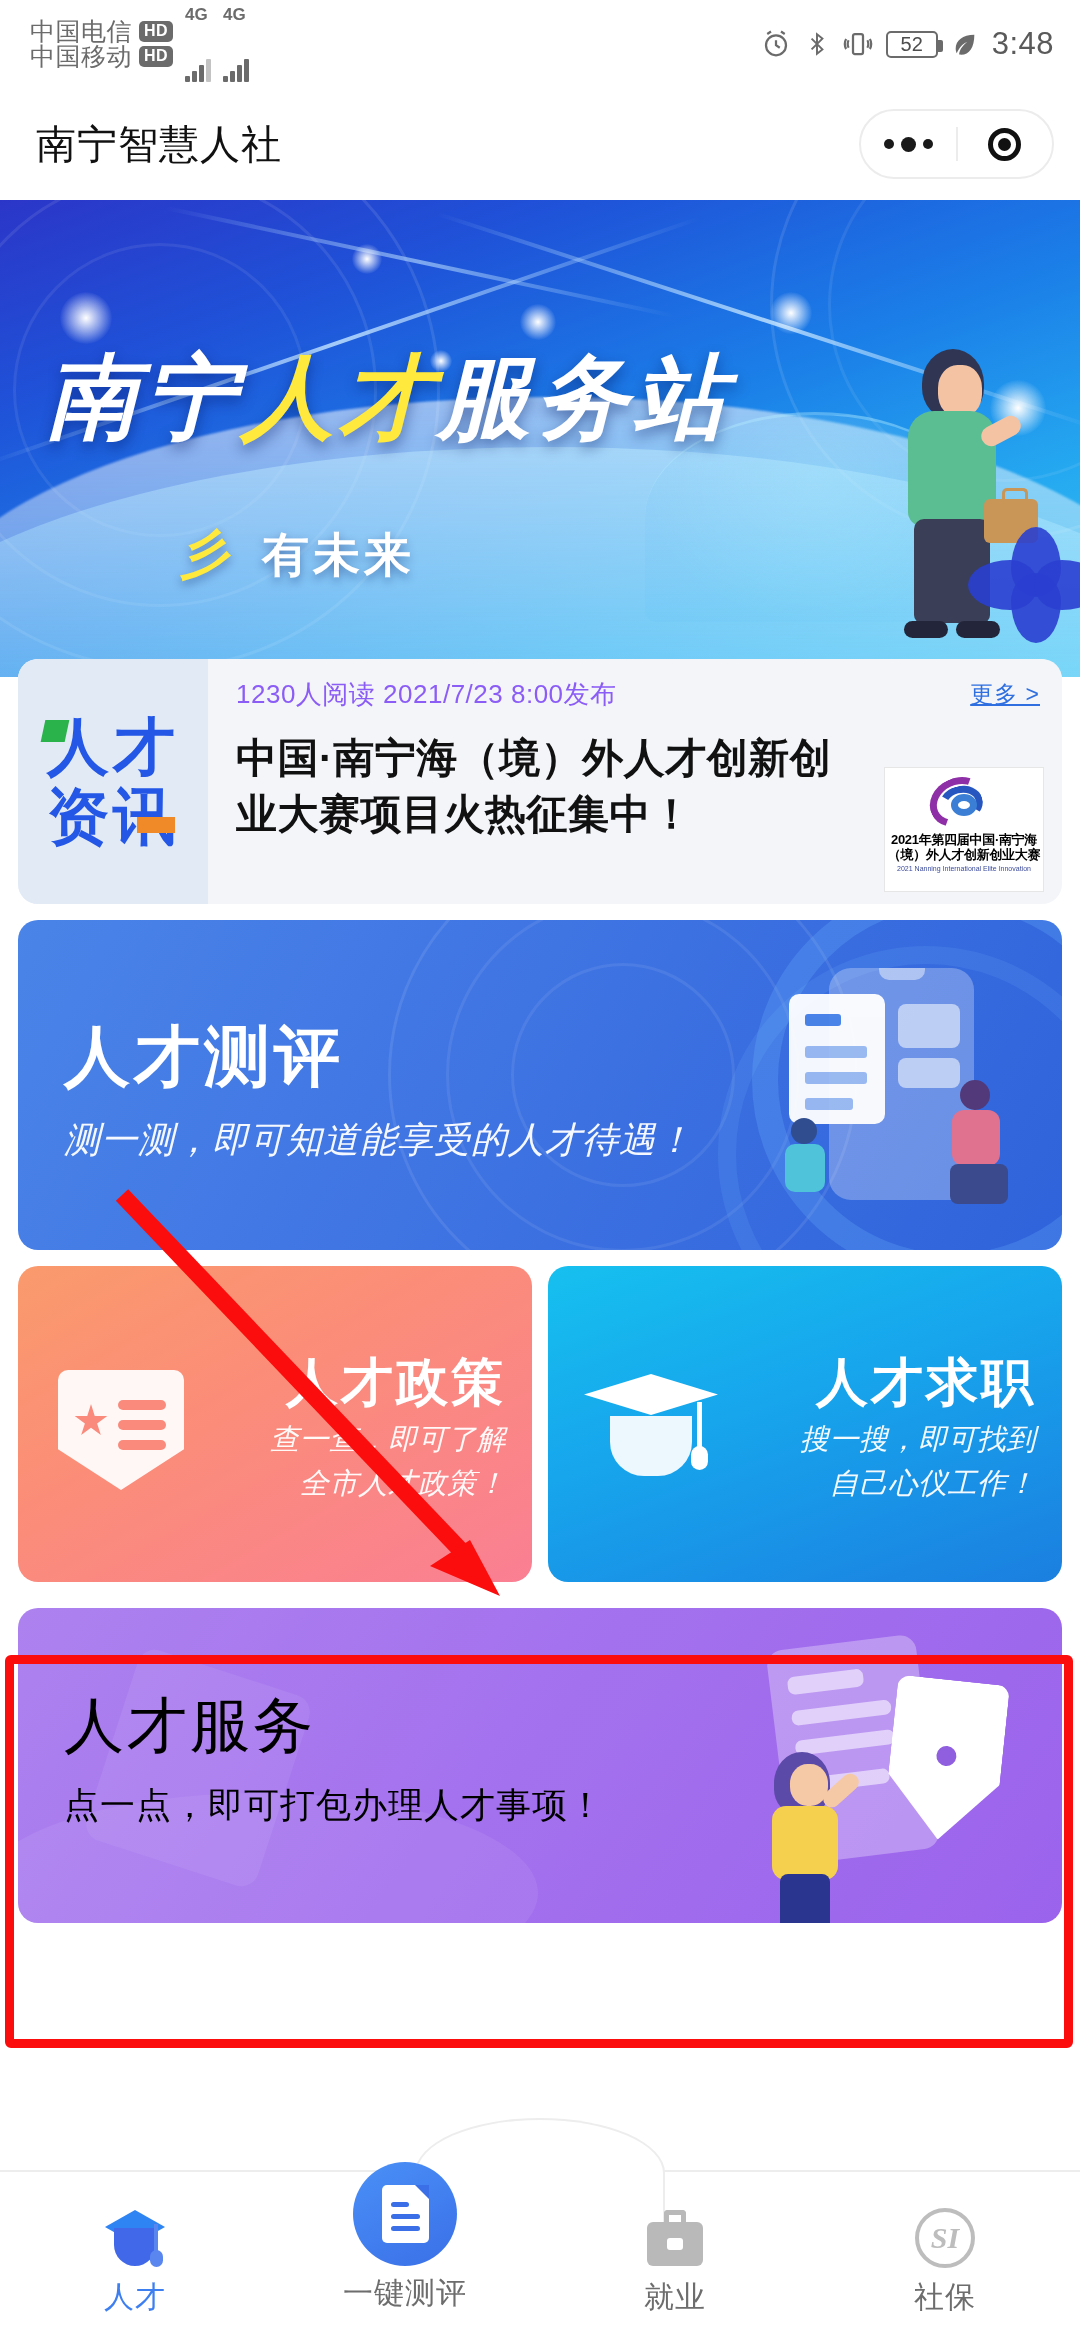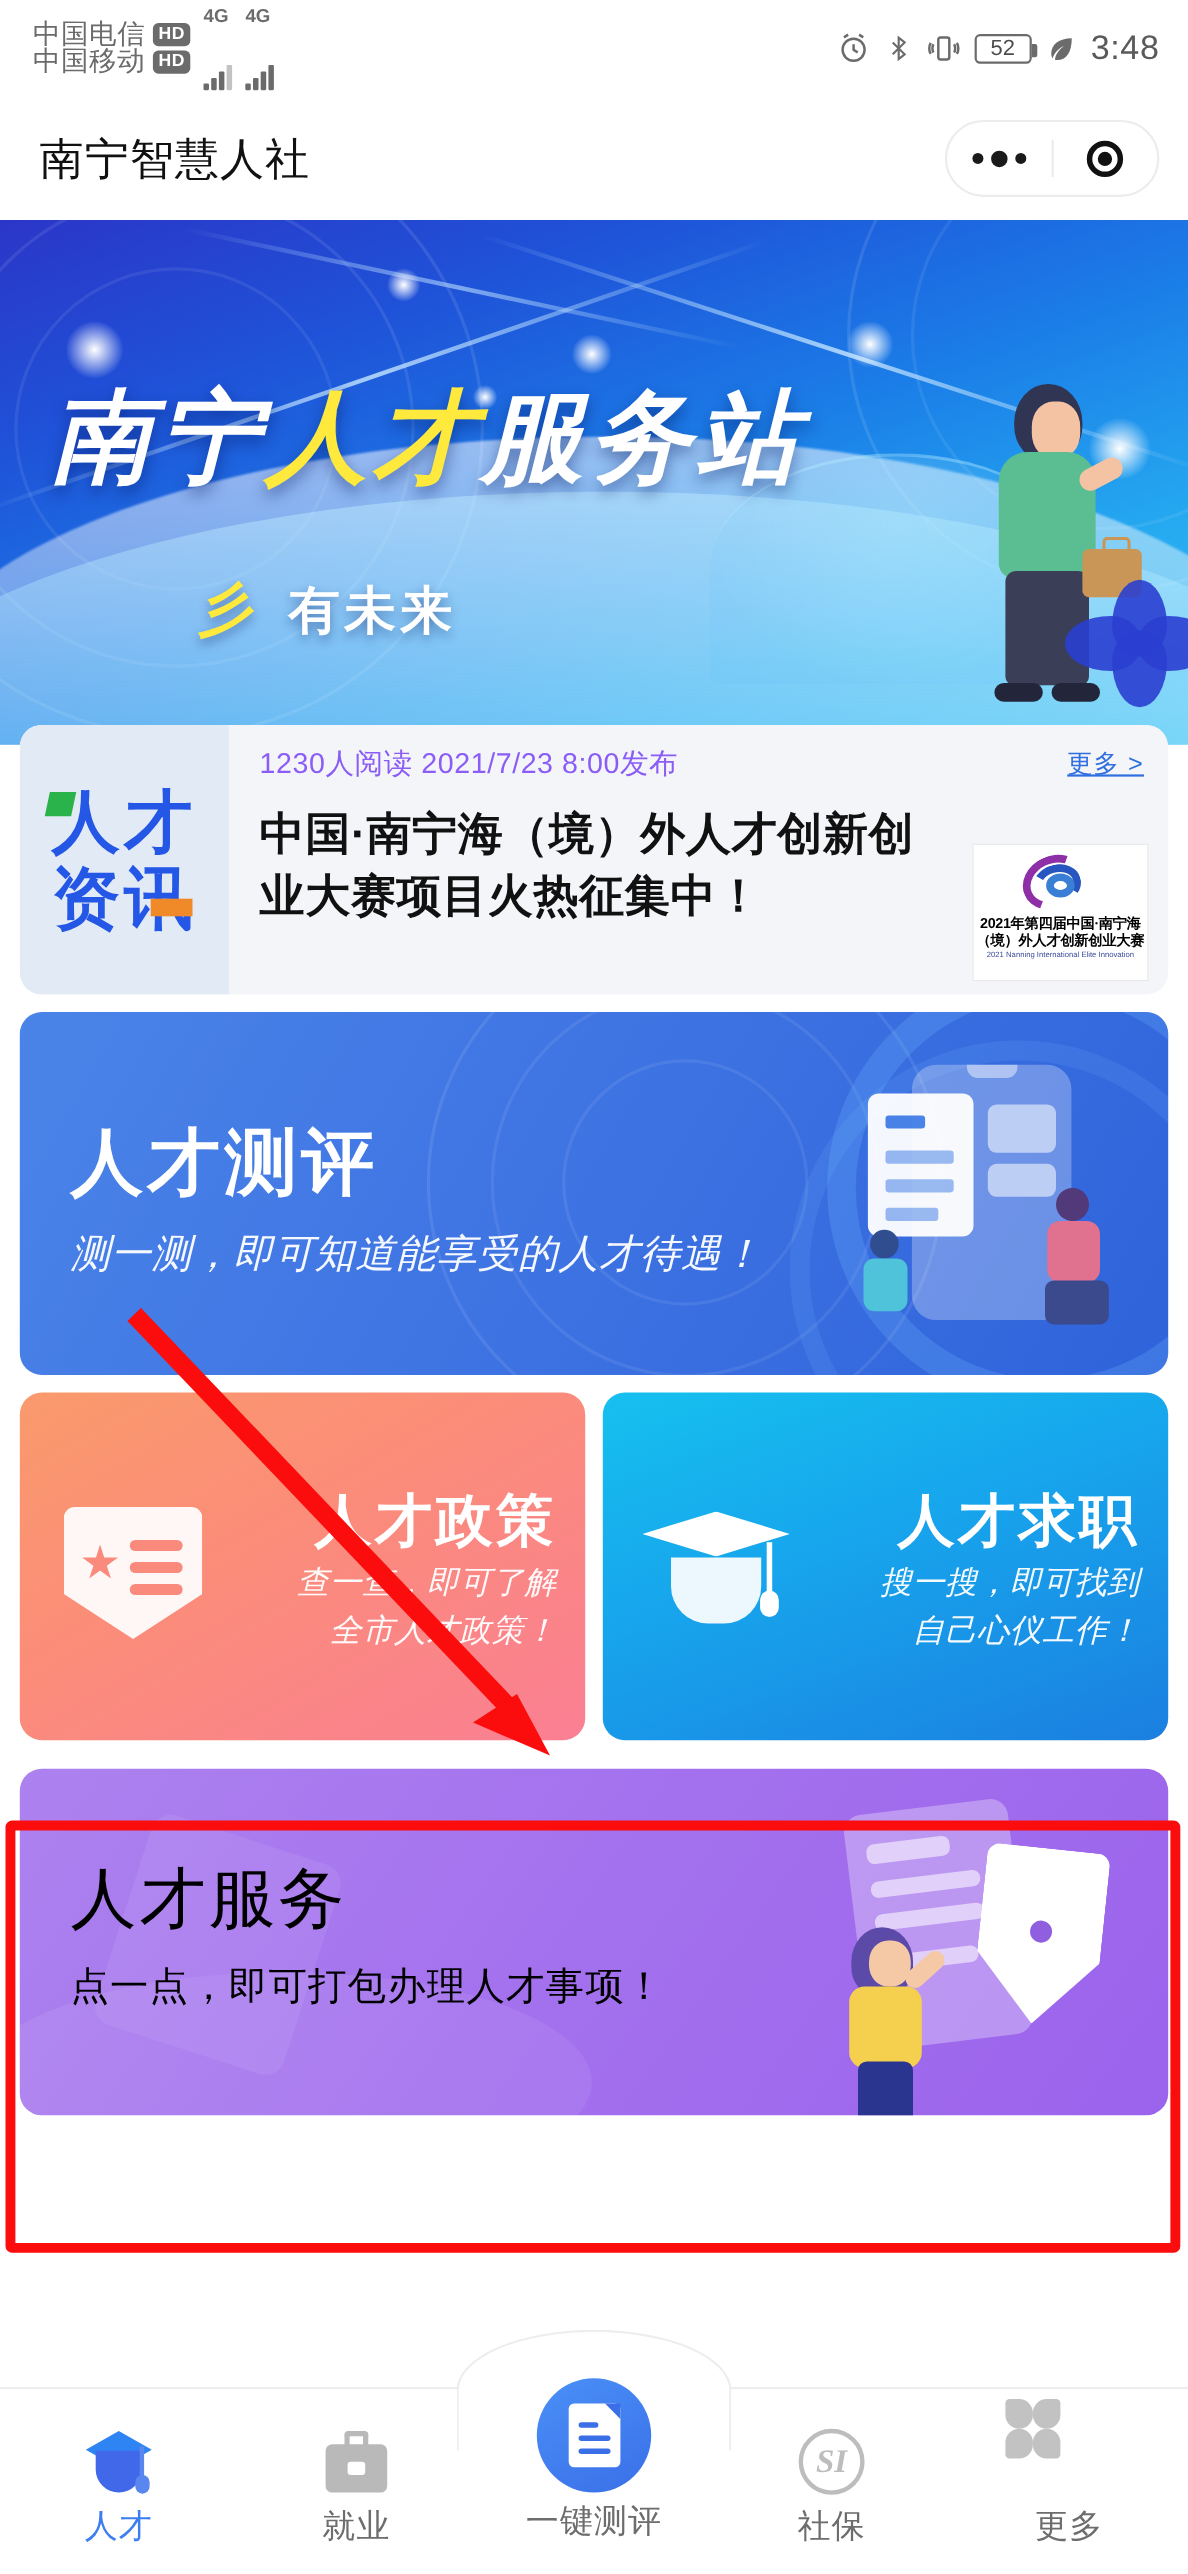"就业" div.tab { order: before "一键测评" -> after "一键测评" }
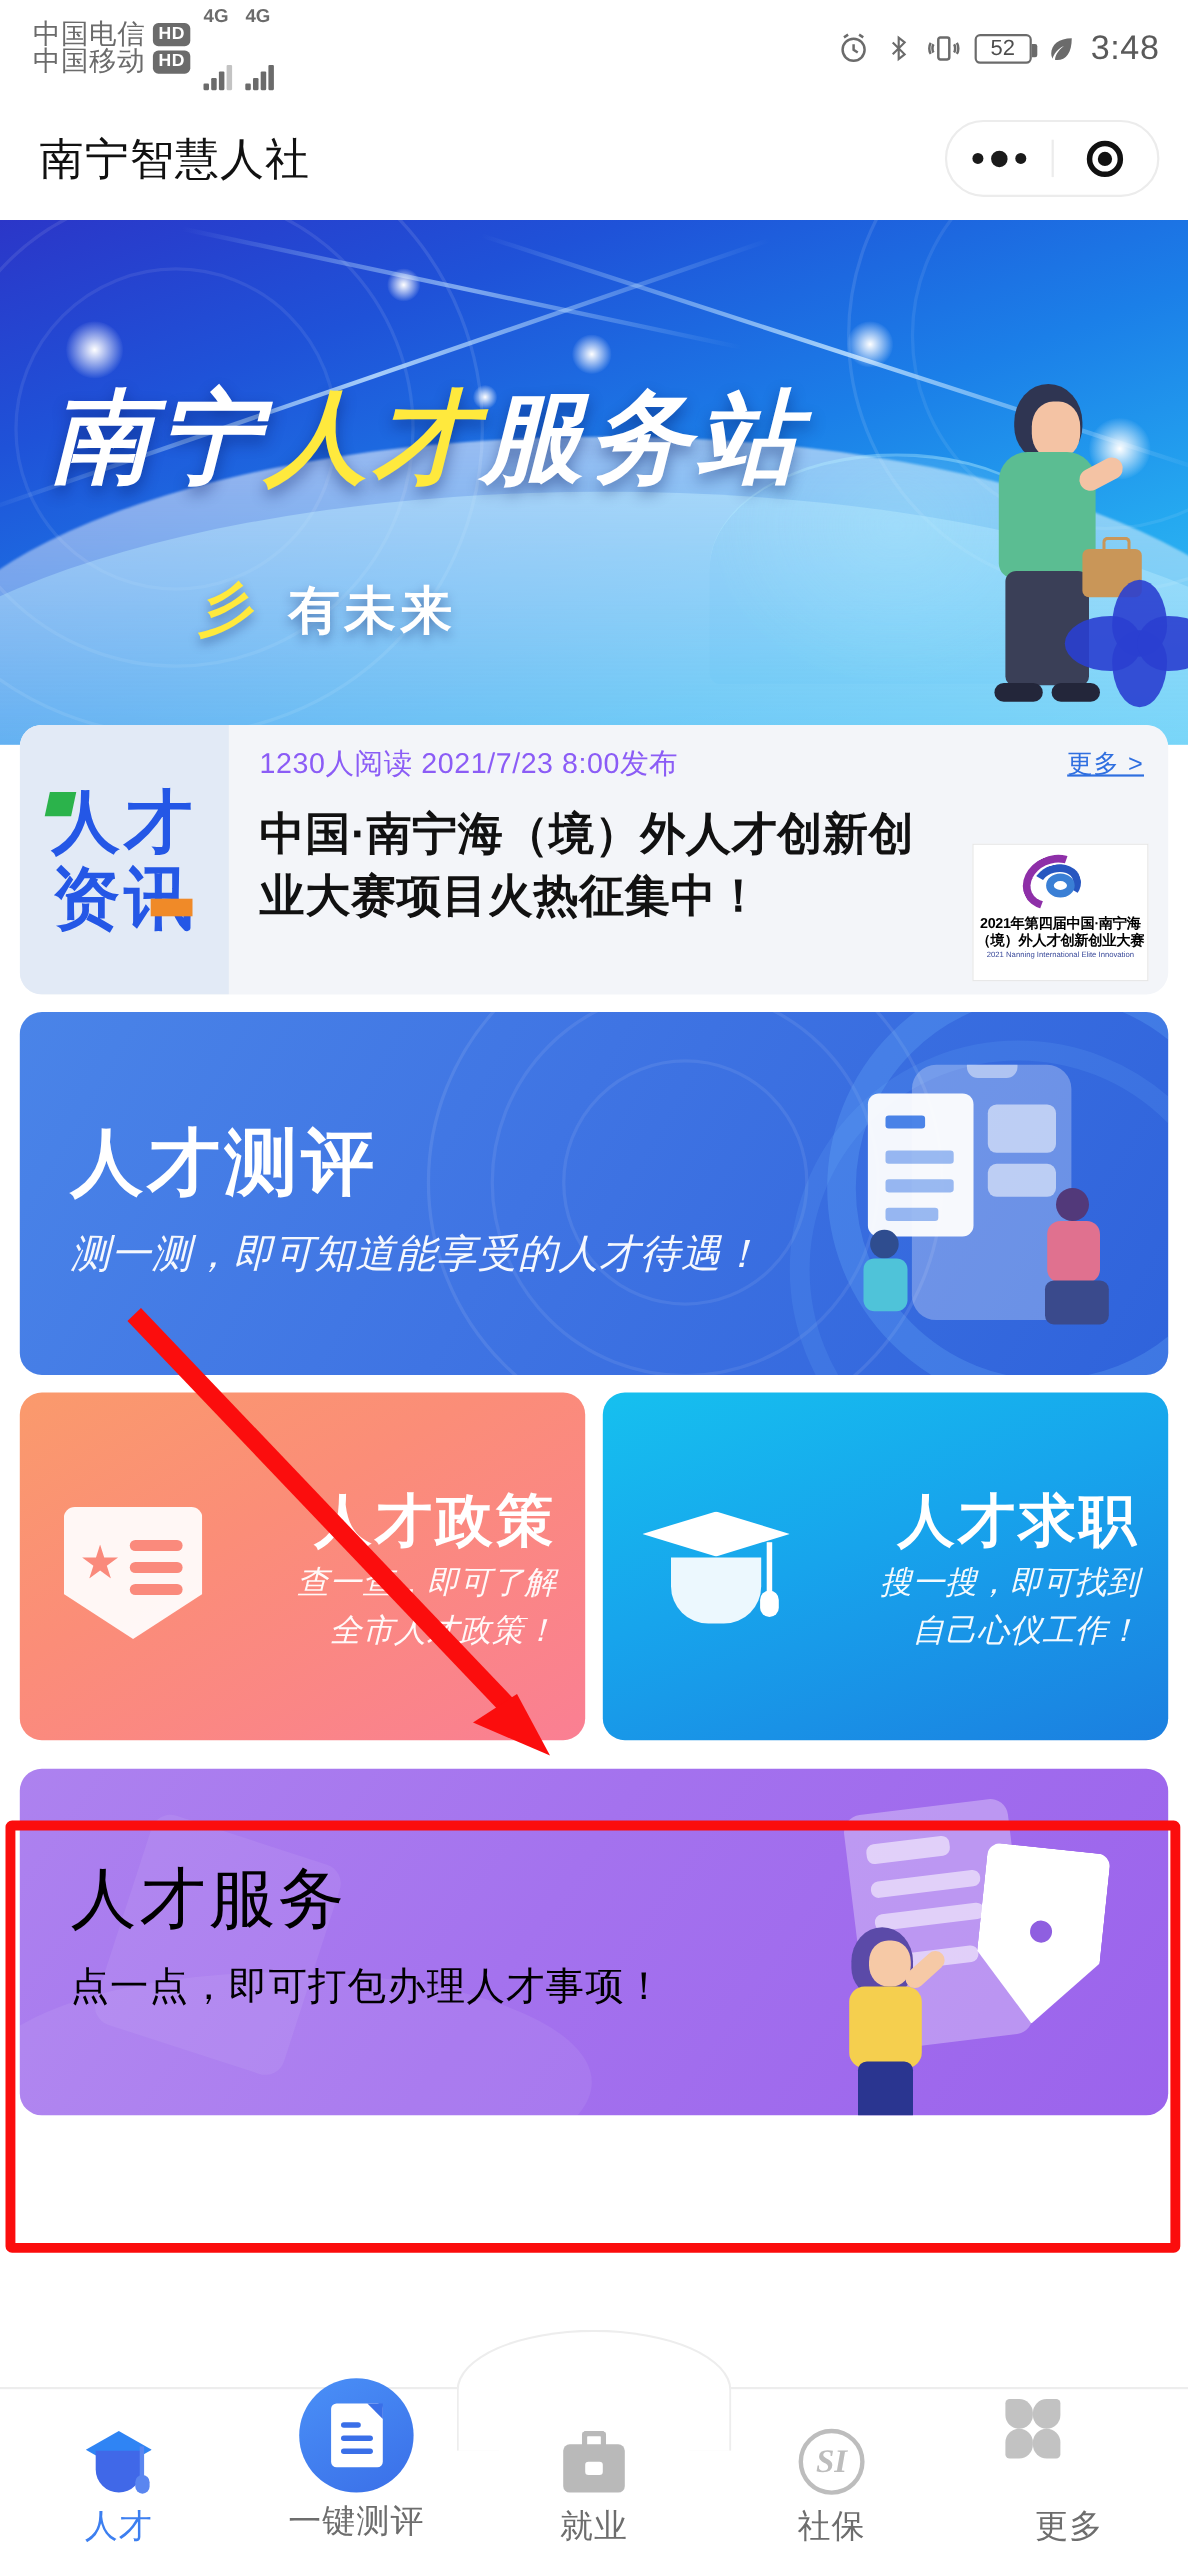"更多" div.tab { html: <div> <span> <span><i></i><i></i><i></i><i></i></span> </span> <span>更多</span> </div> -> none }
